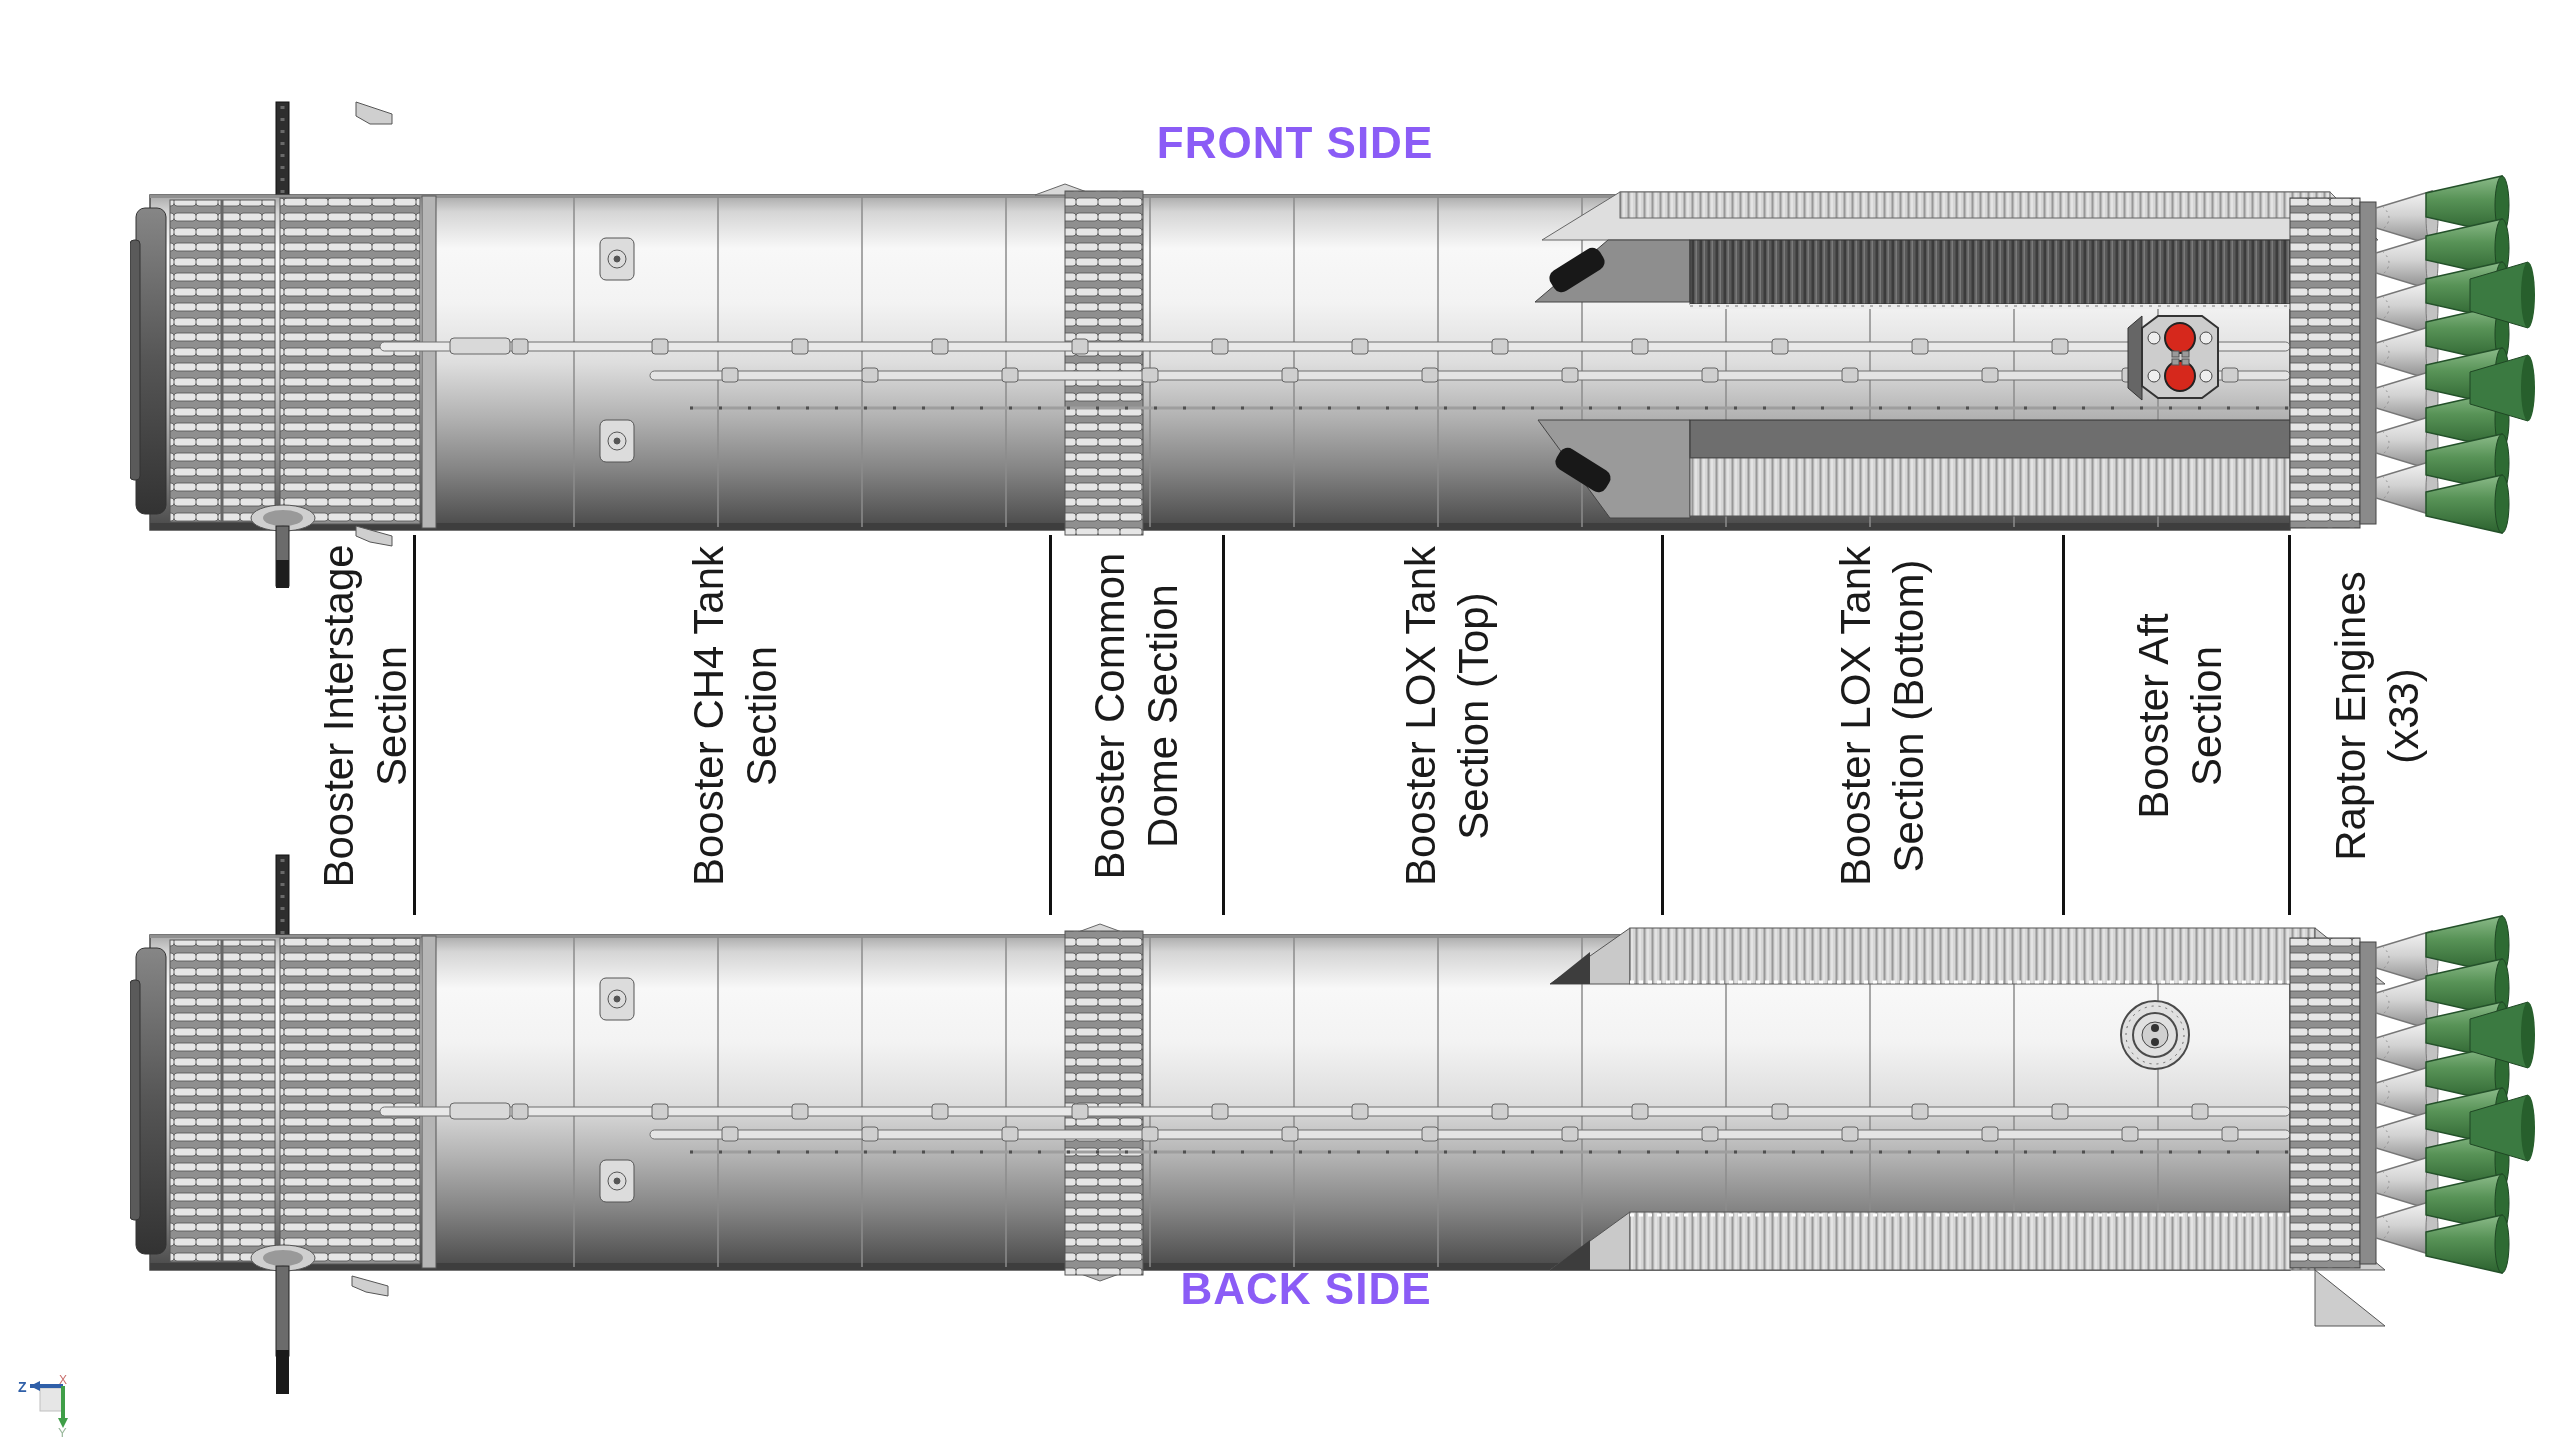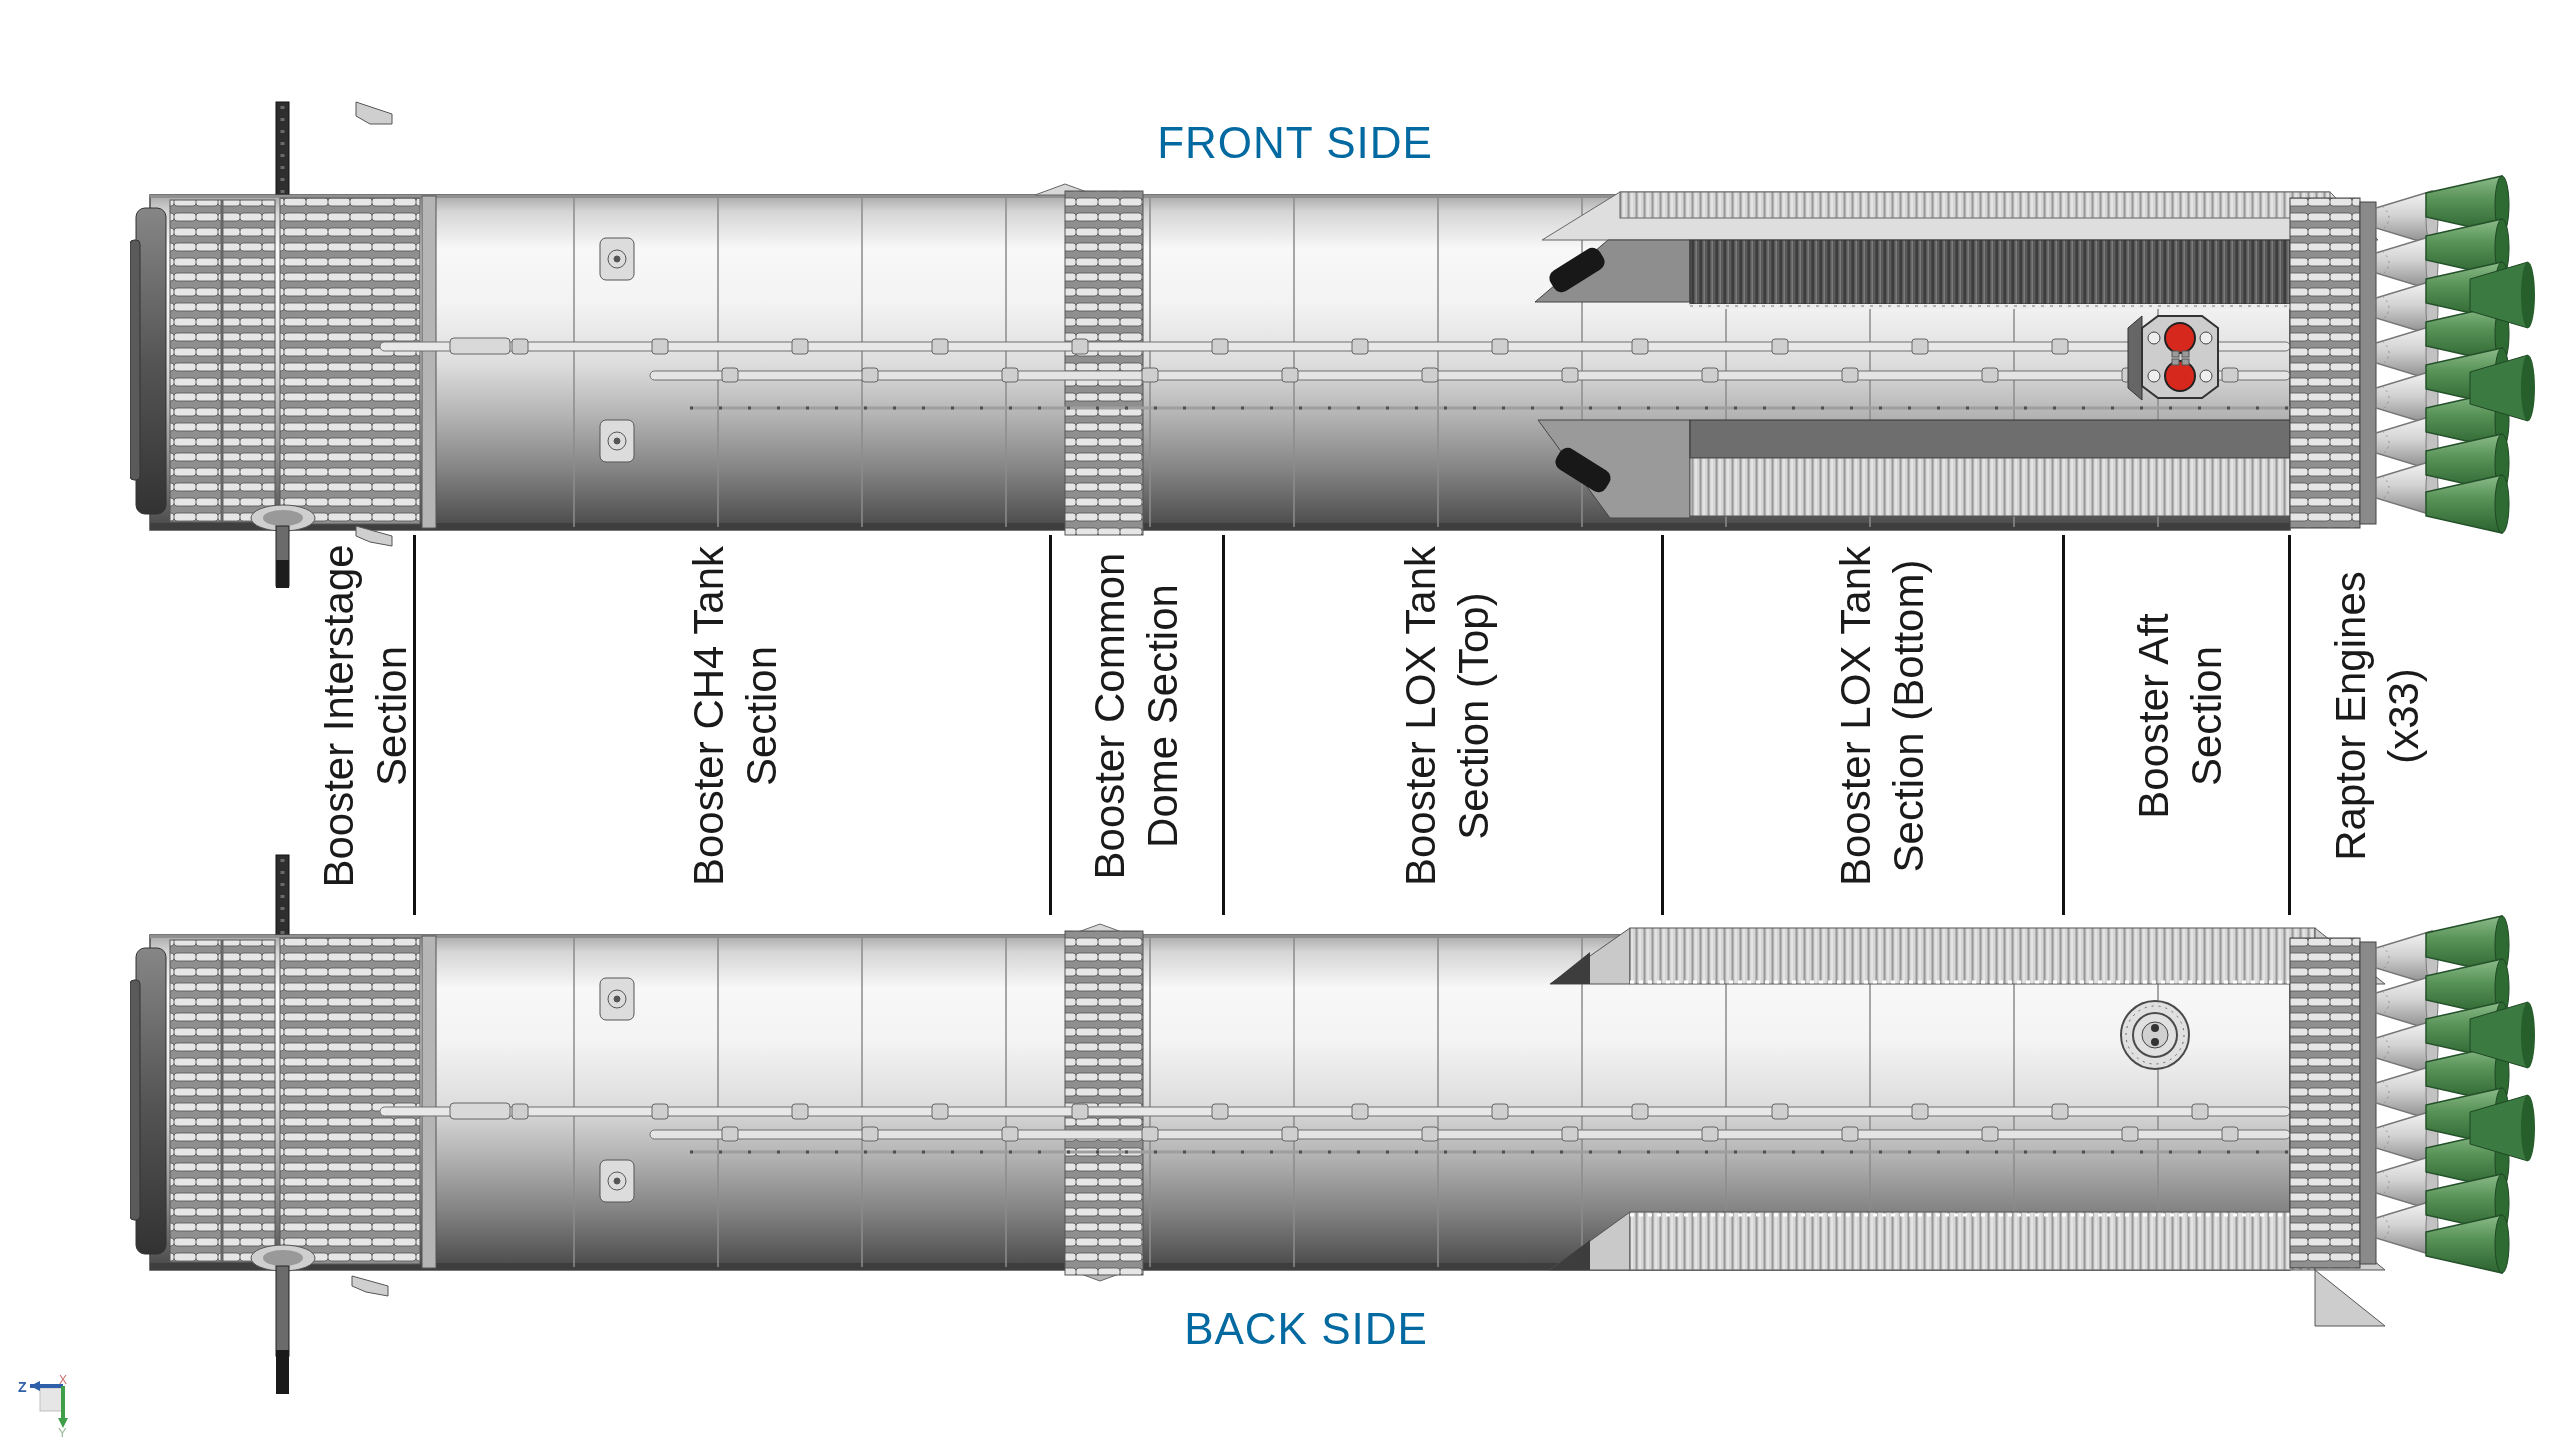"FRONT SIDE" .title { color: #0369a1 -> #8b5cf6; font-weight: 400 -> 700 }
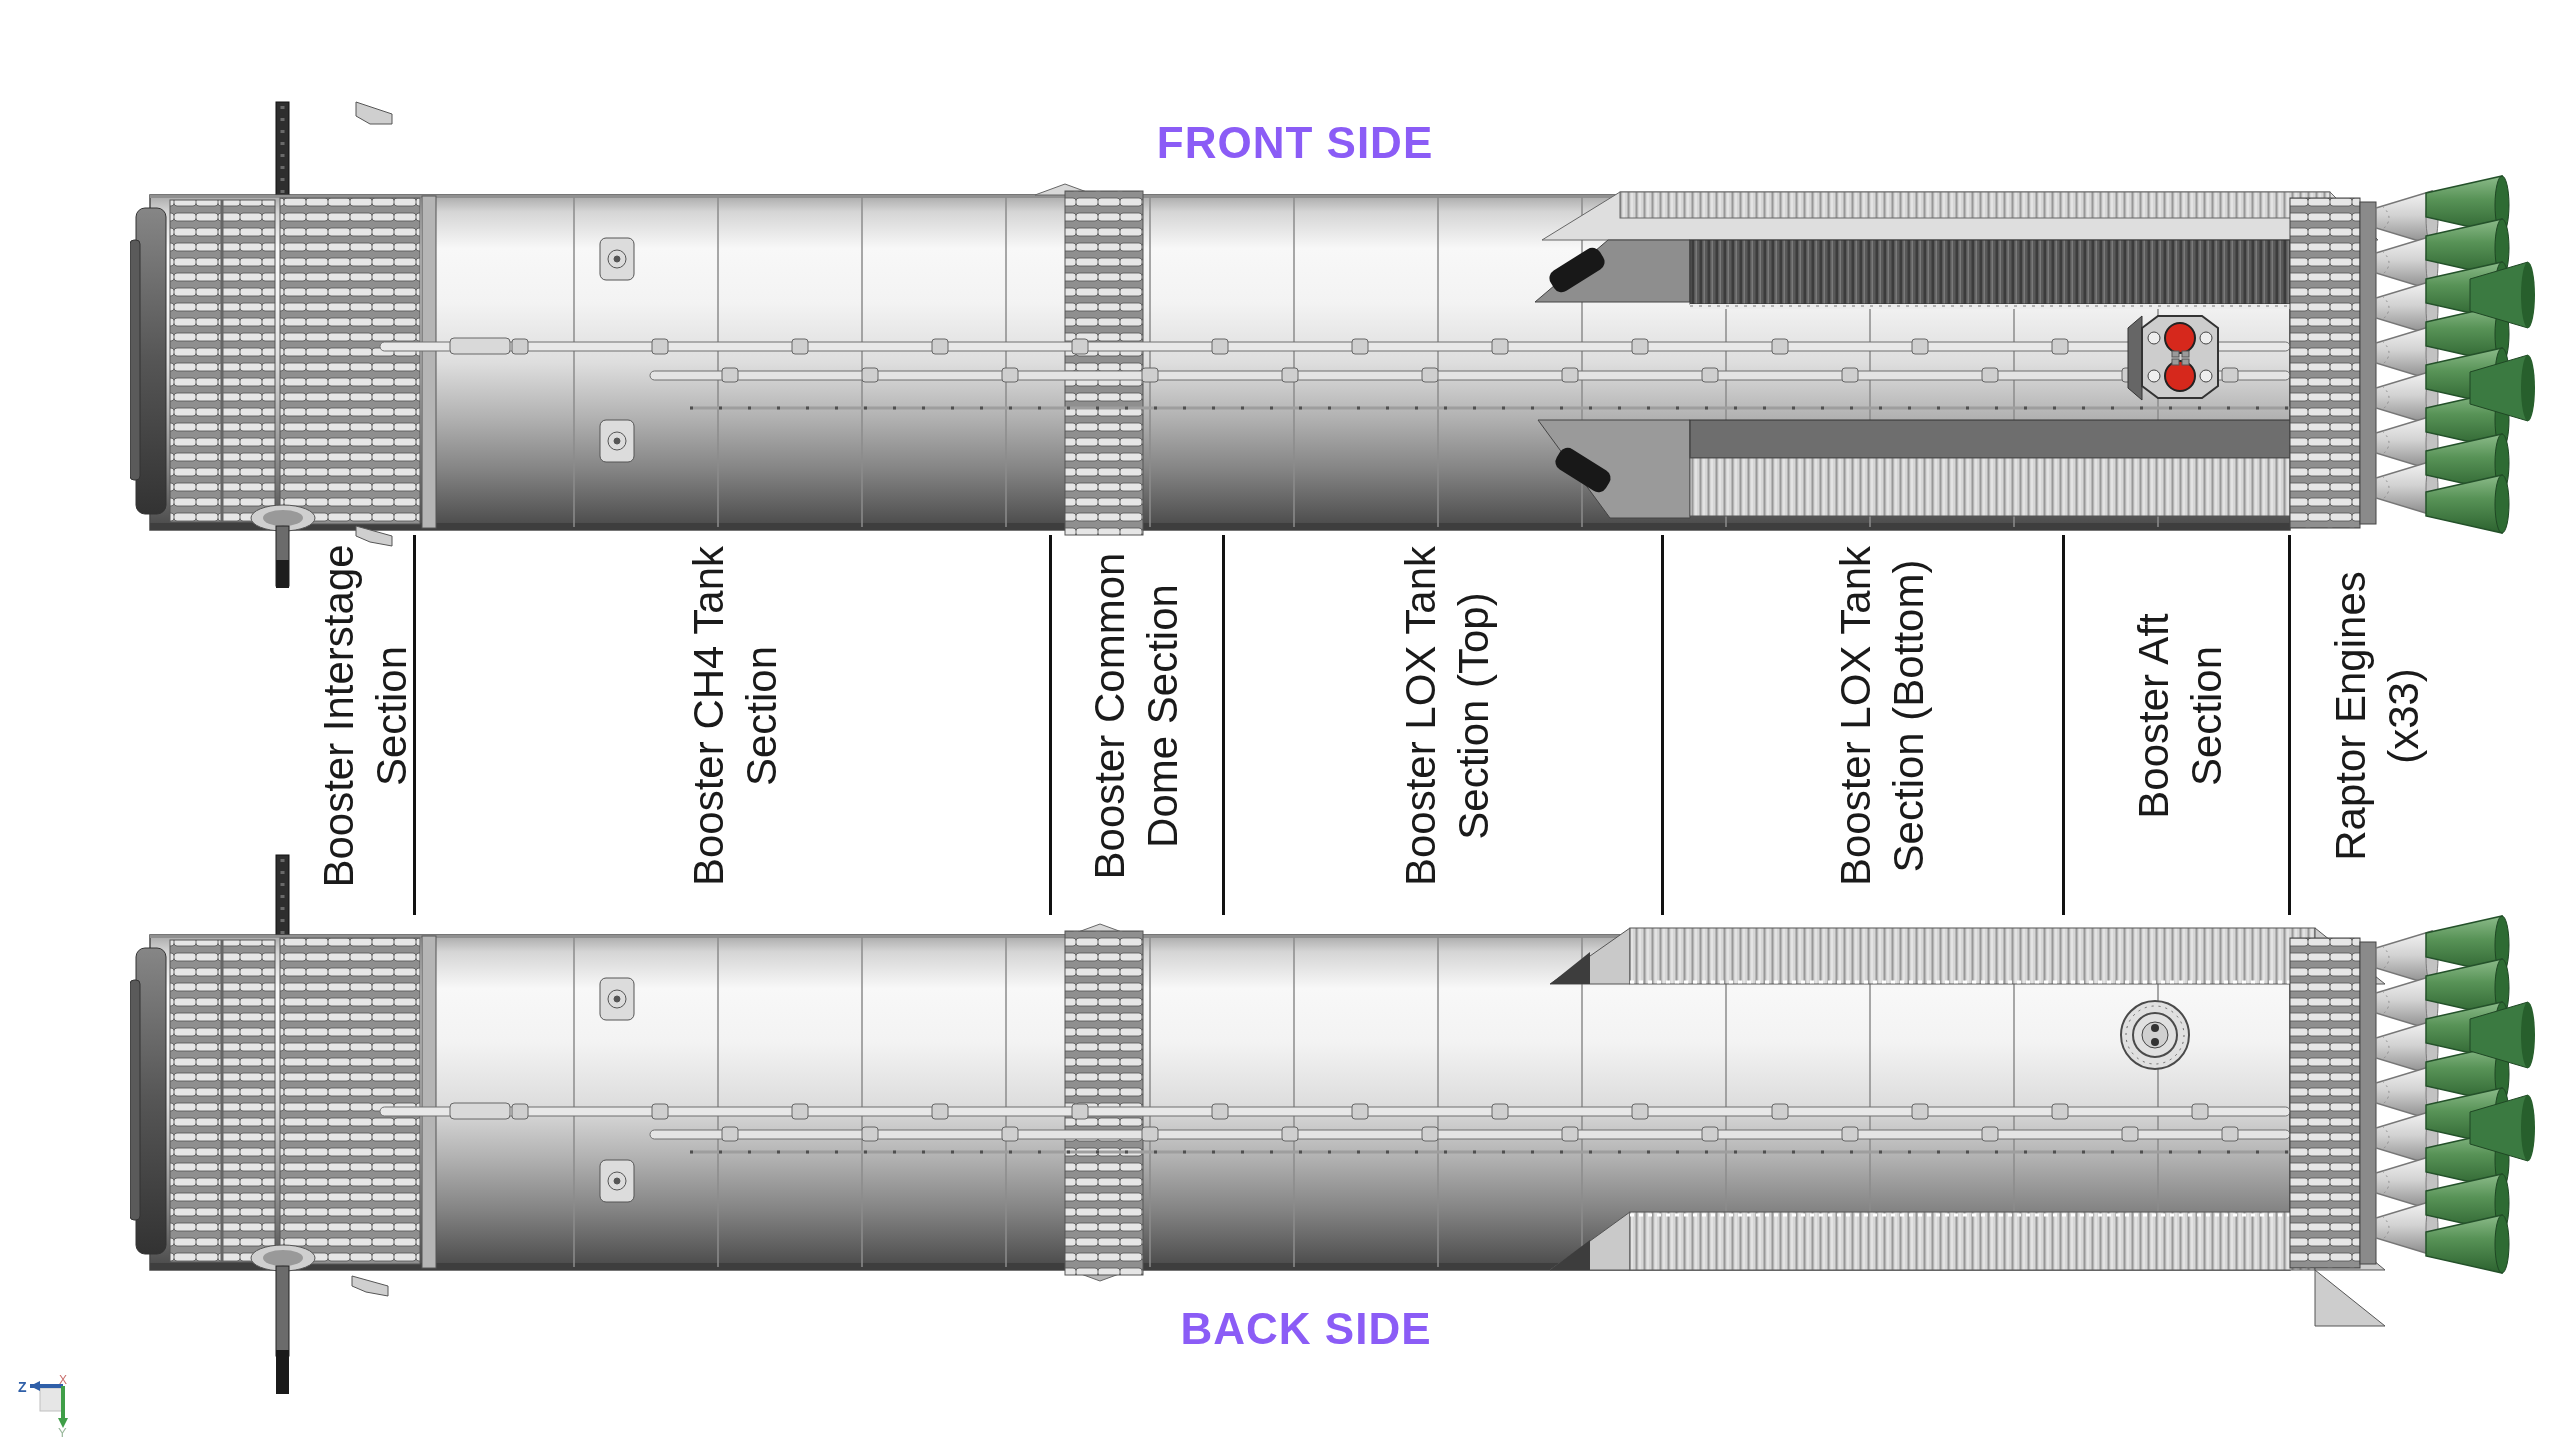"BACK SIDE" .title-back { margin-top: 40px -> none }
